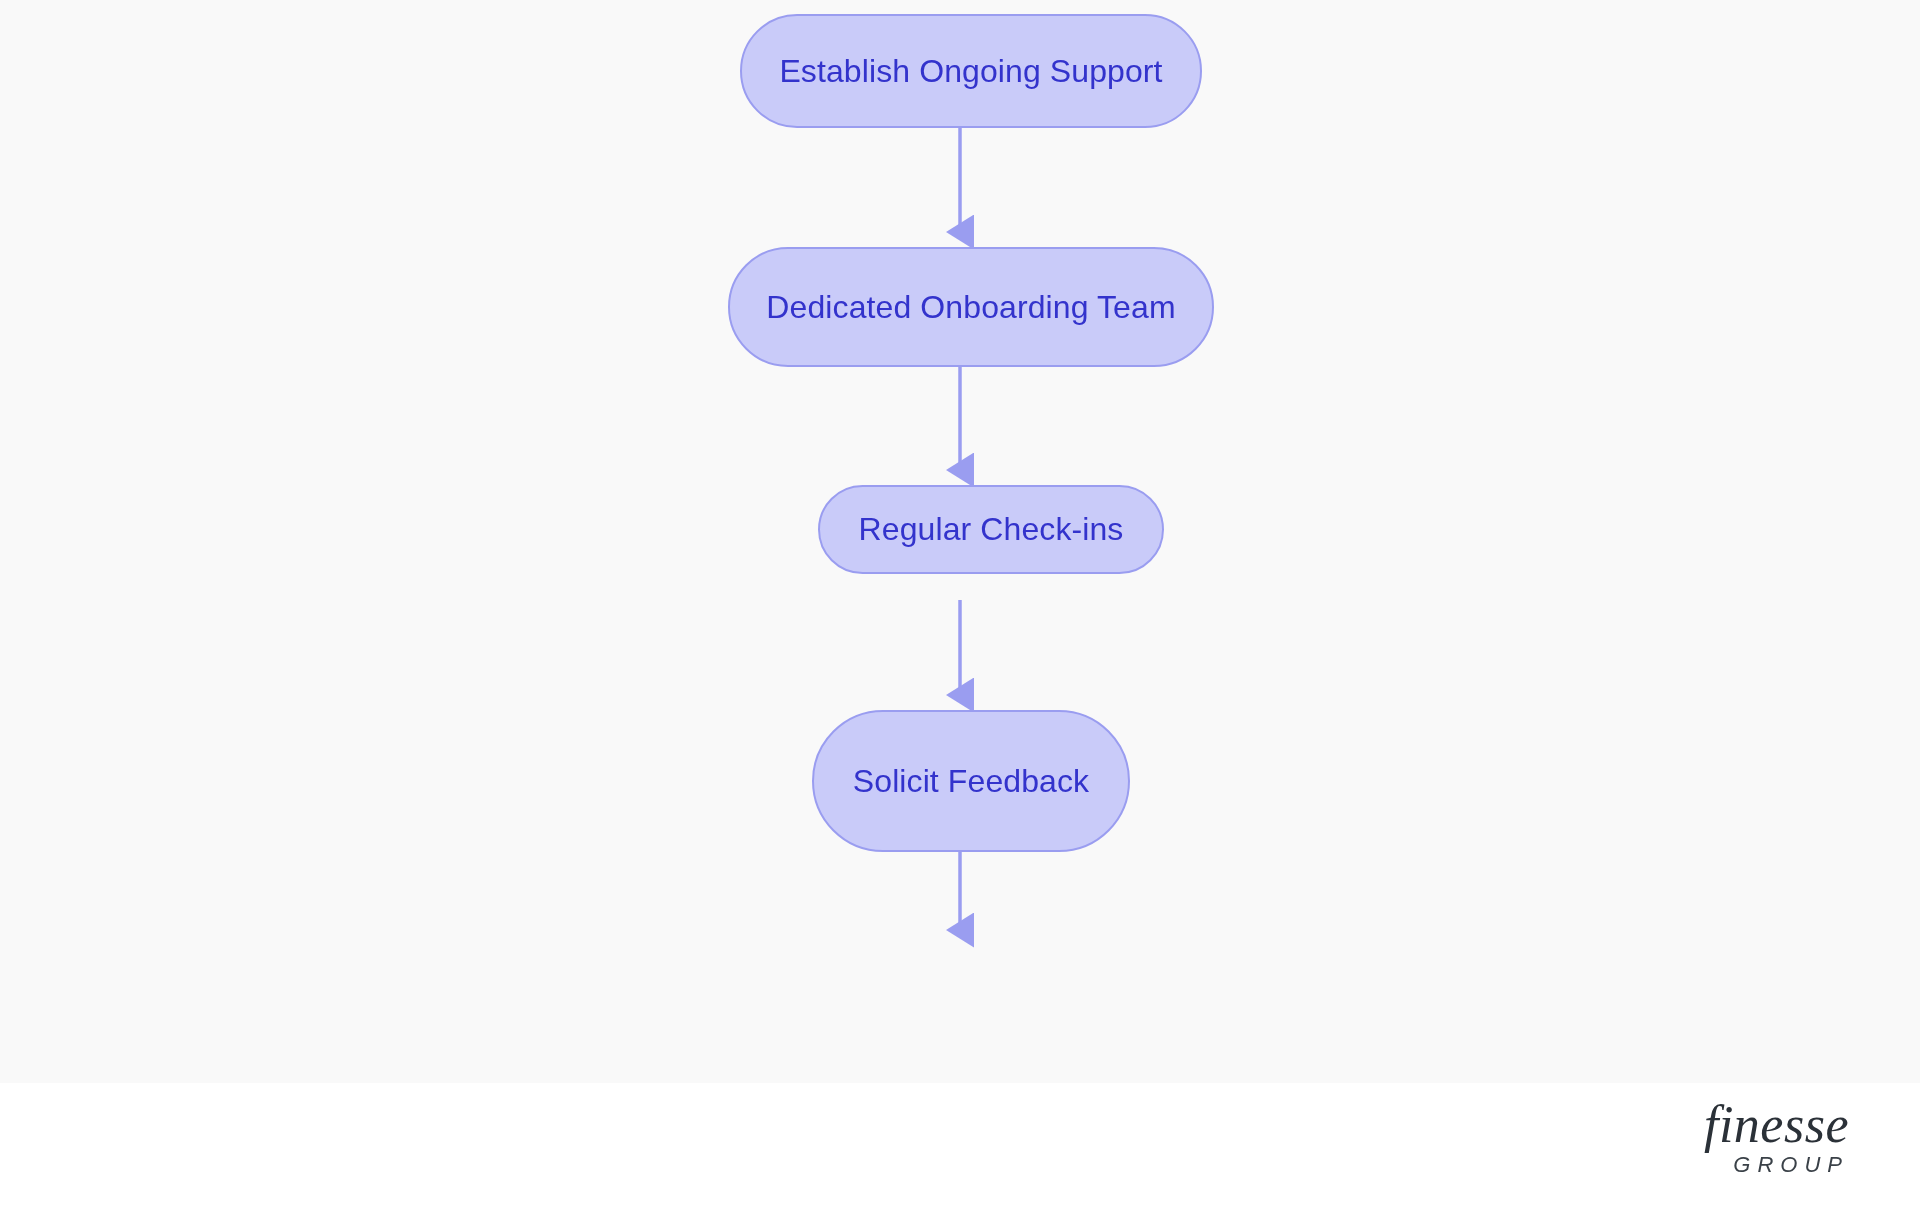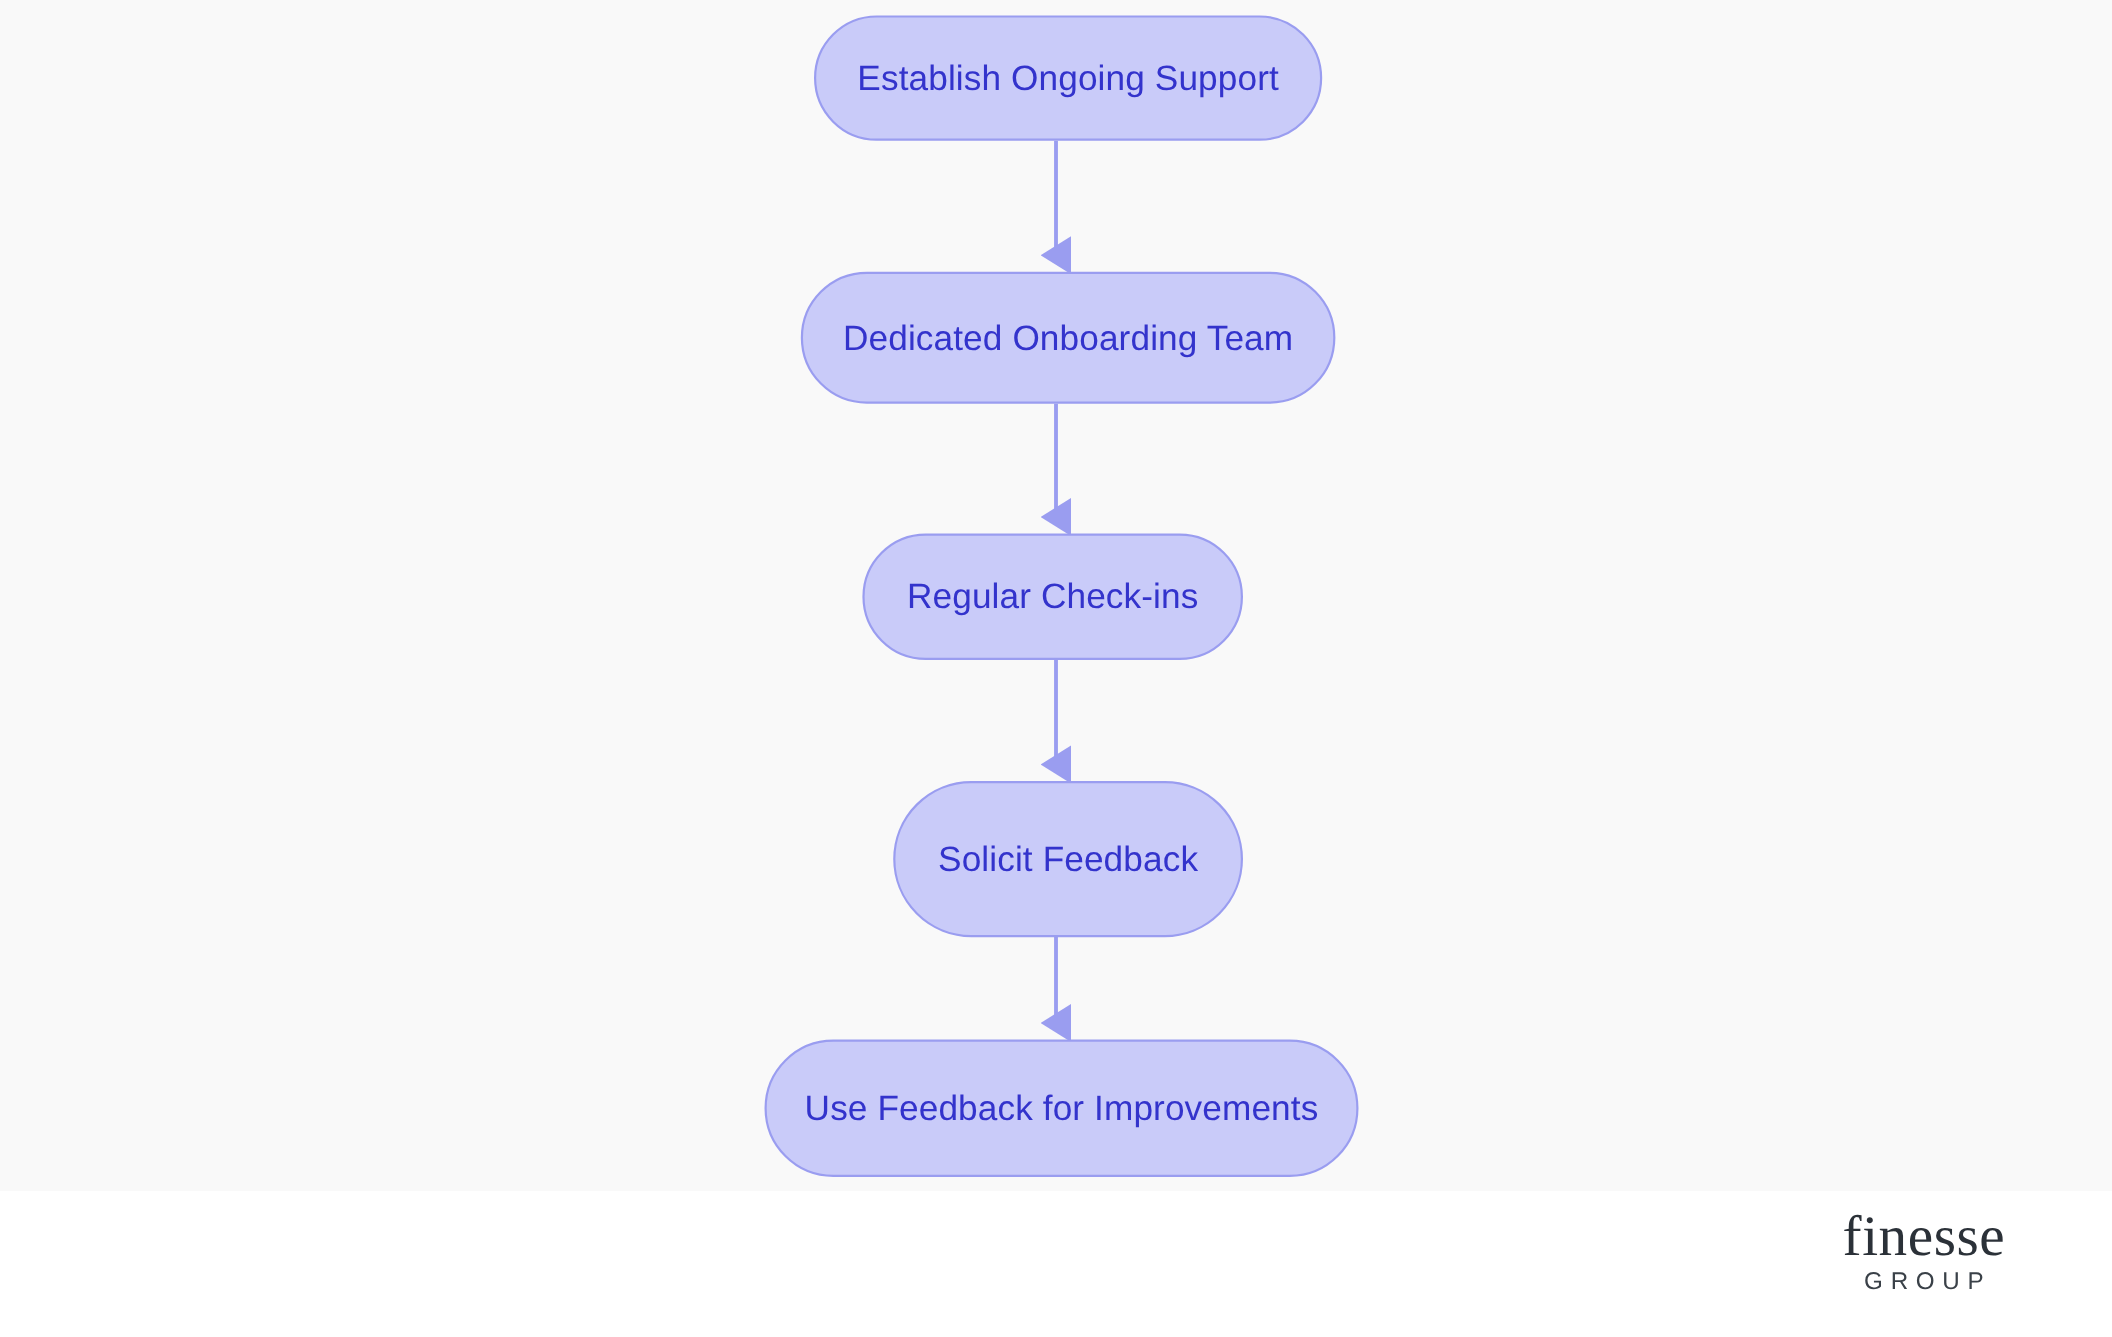"Regular Check-ins" div.node { height: 115px -> 89px; left: 784px -> 818px }
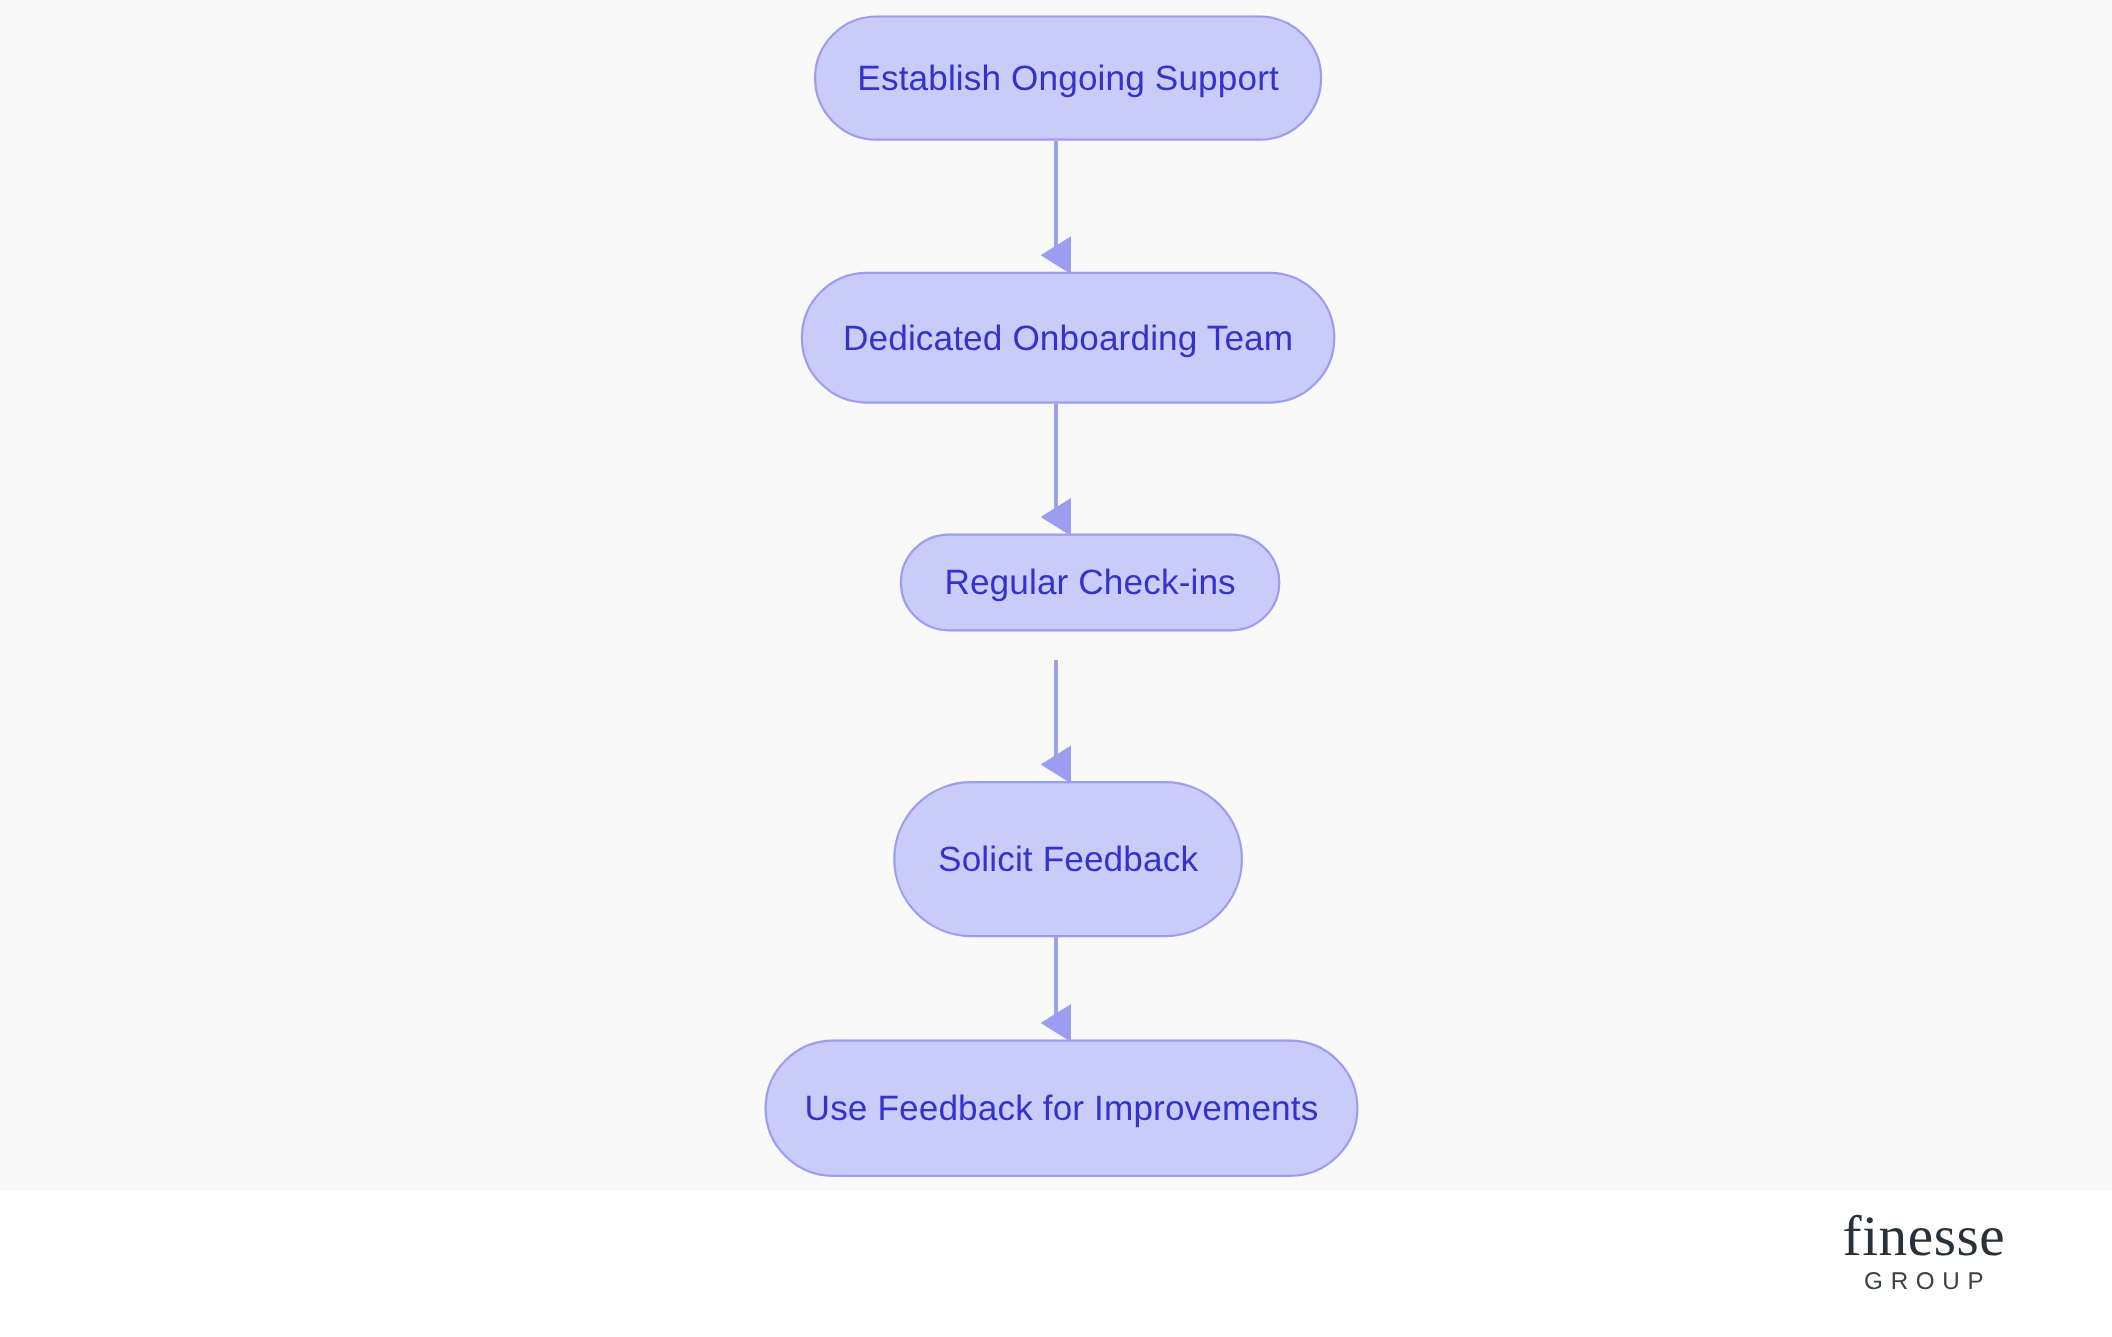"Use Feedback for Improvements" div.node { html: <div> <span>Use Feedback for Improvements</span> </div> -> none }
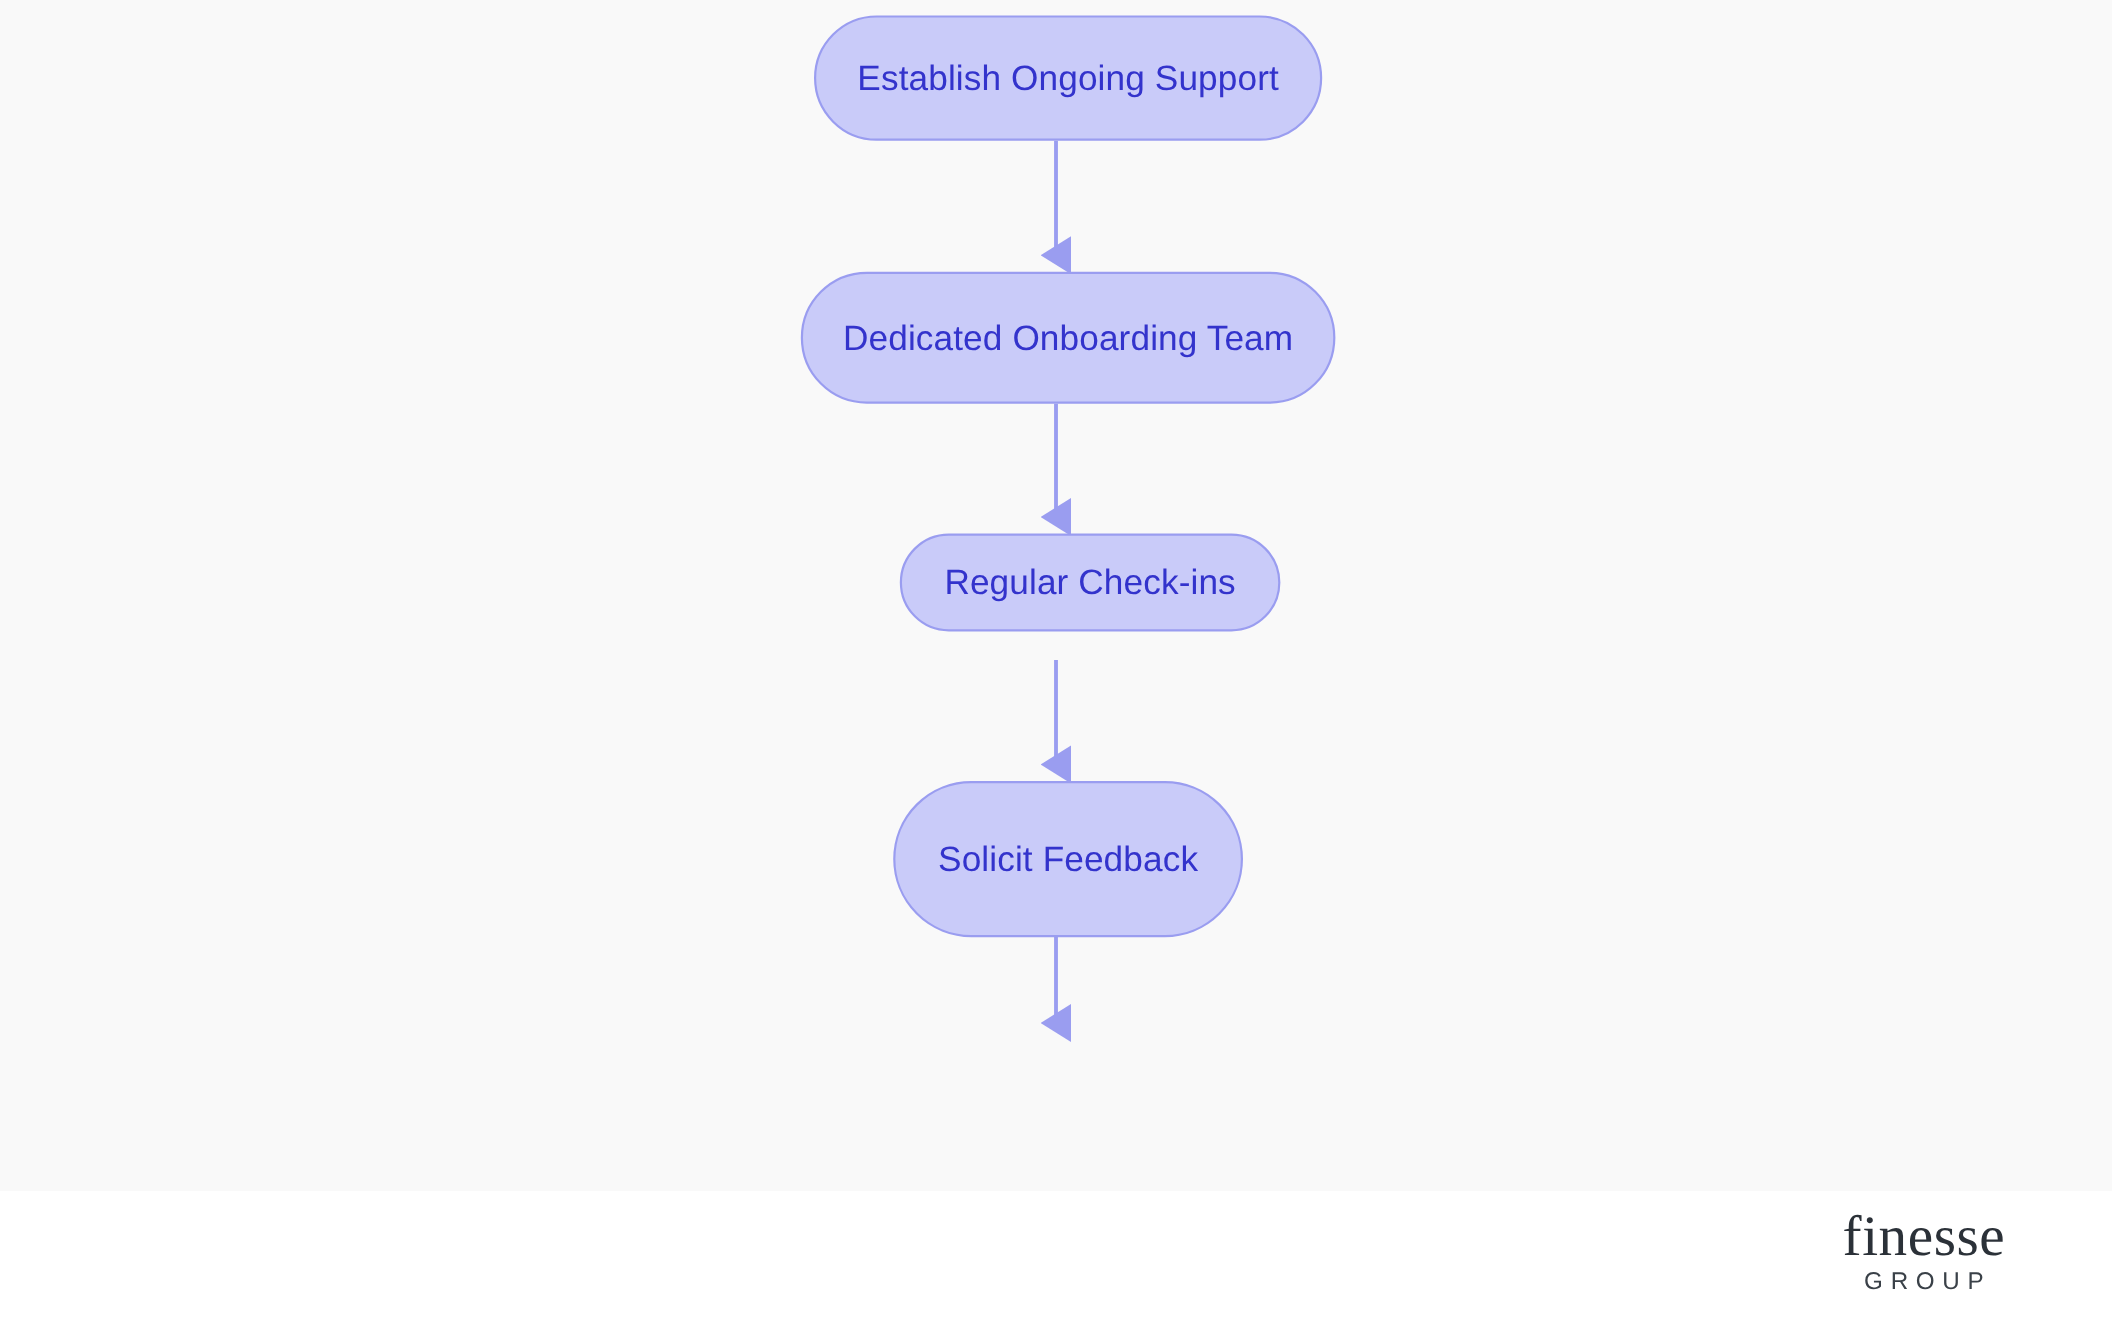"finesse" #logo { font-style: none -> italic; right: 56px -> 71px; text-align: center -> right }
